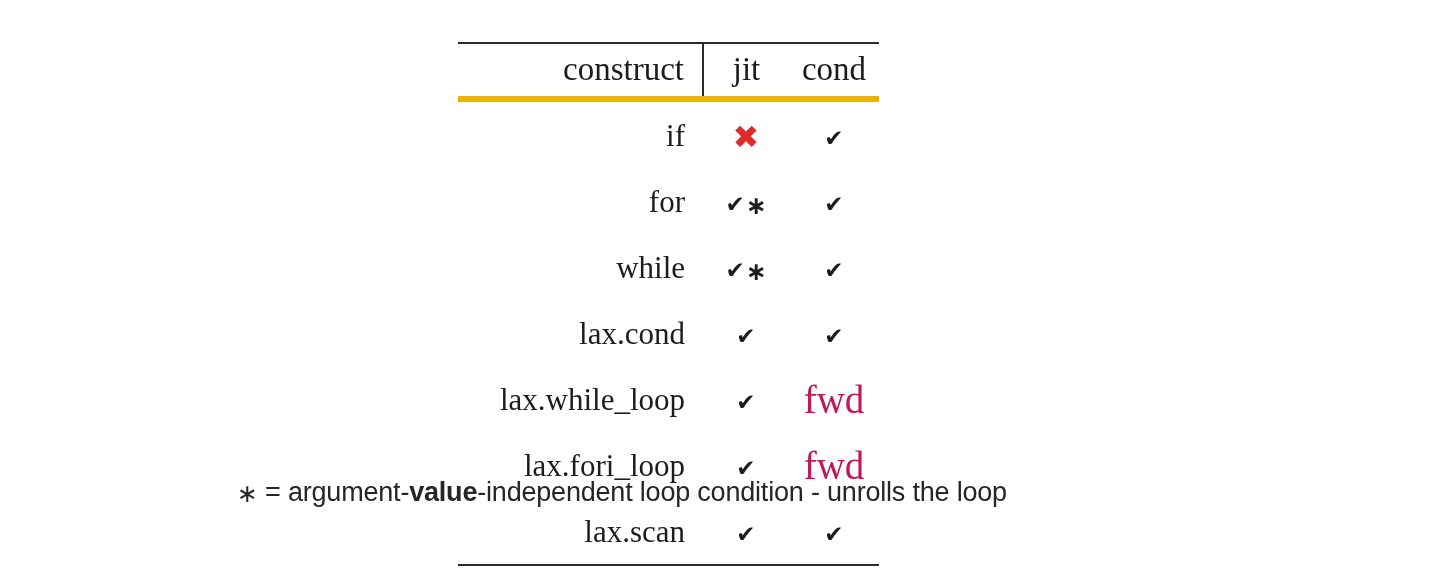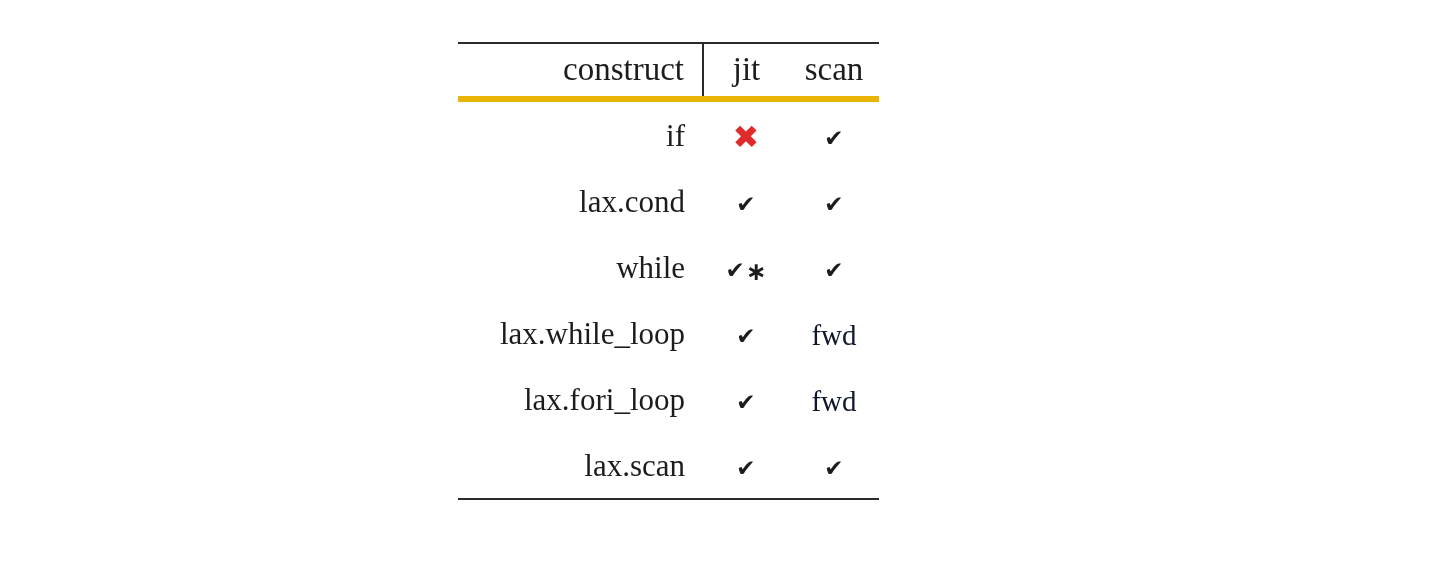"scan" th.th-grad { text: scan -> cond }
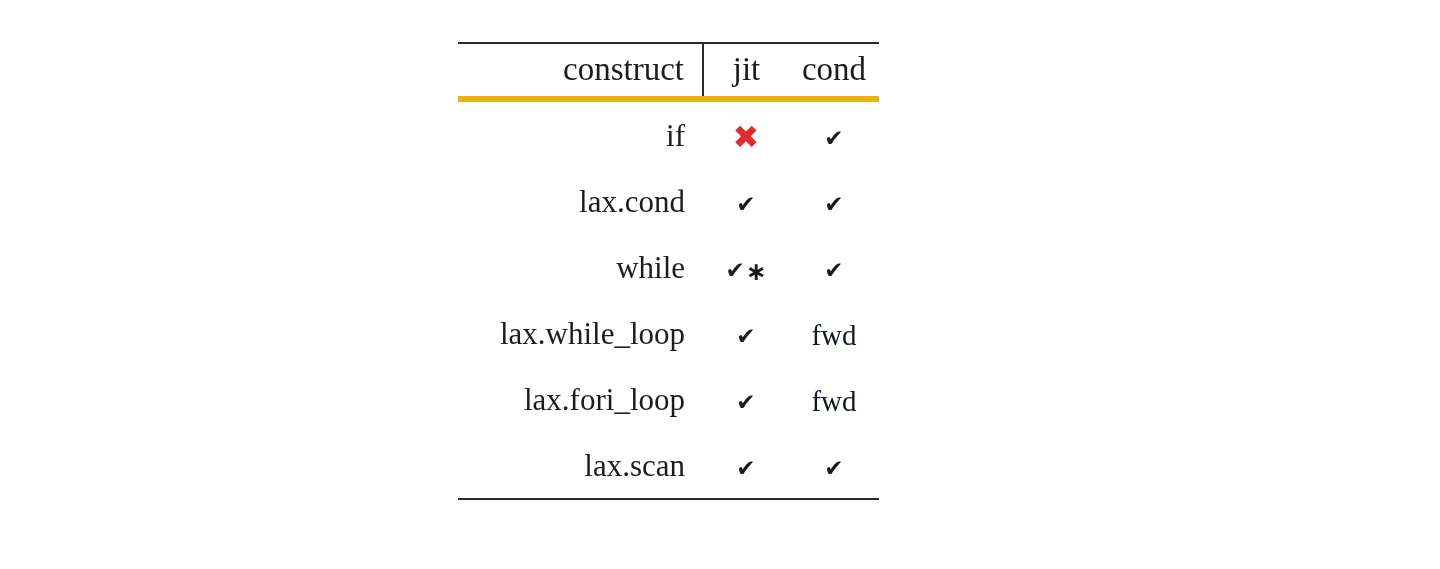"for" tr { html: none -> <tr> <td>for</td> <td><span>✔</span><span>∗</span></td> <td><span>✔</span></td> </tr> }
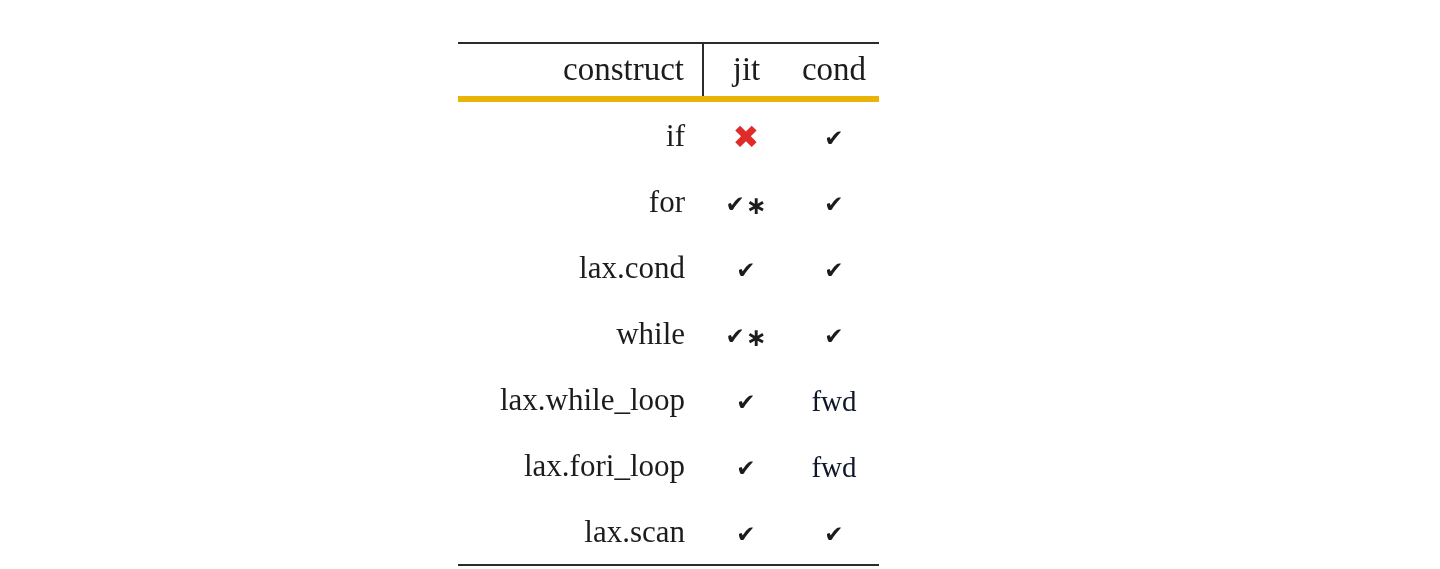"lax.cond" tr { order: before "while" -> after "while" }
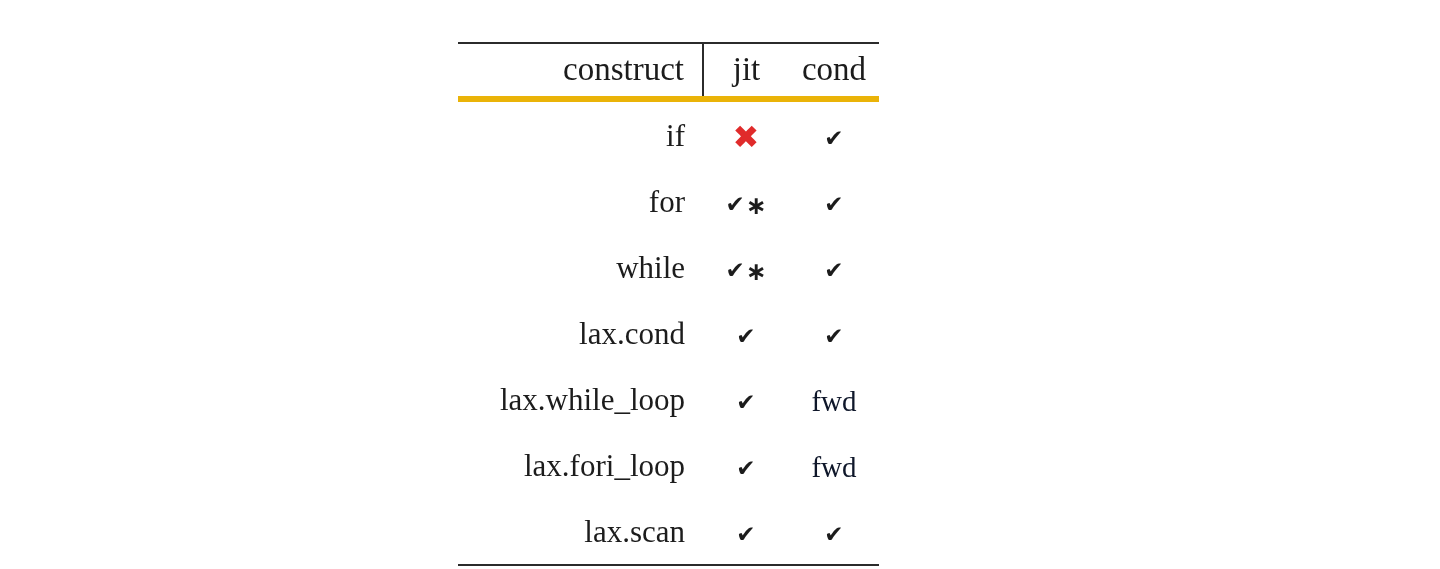"fwd" .mark-text { color: #0f172a -> #be185d; font-size: 29px -> 39px }
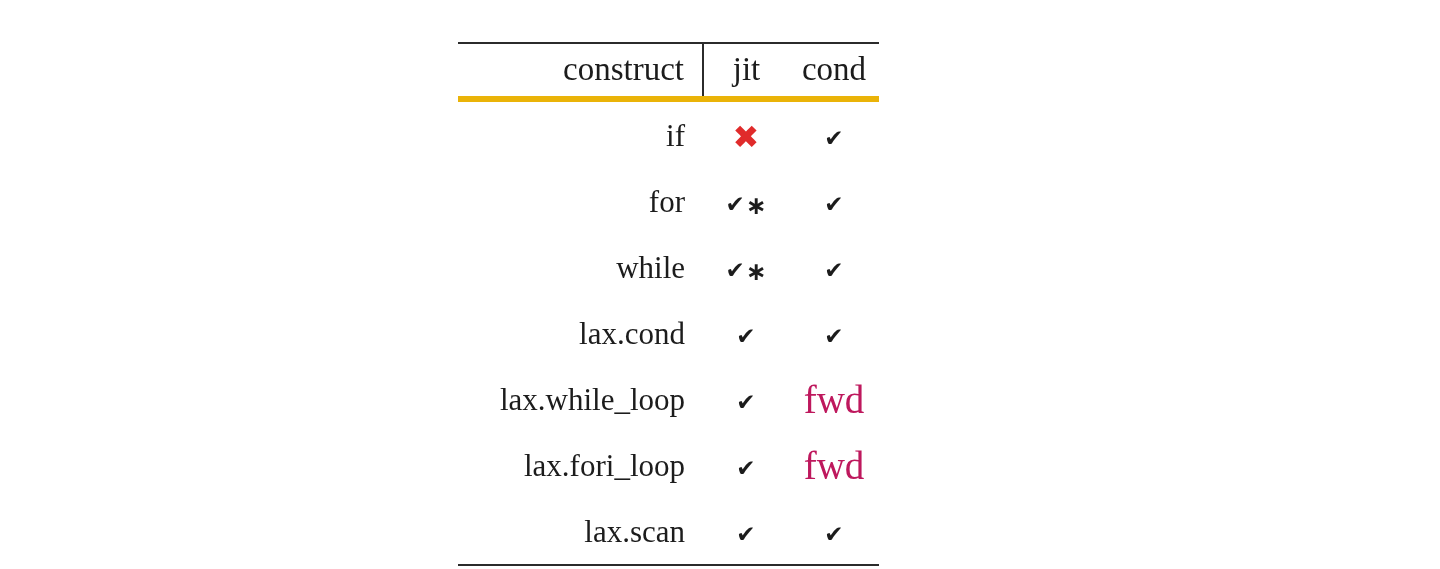"∗ = argument-value-independent loop" div.footnote { html: none -> <div> <span>∗</span><span> = argument-</span><b>value</b><span>-independent loop condition - unrolls the loop</span> </div> }
